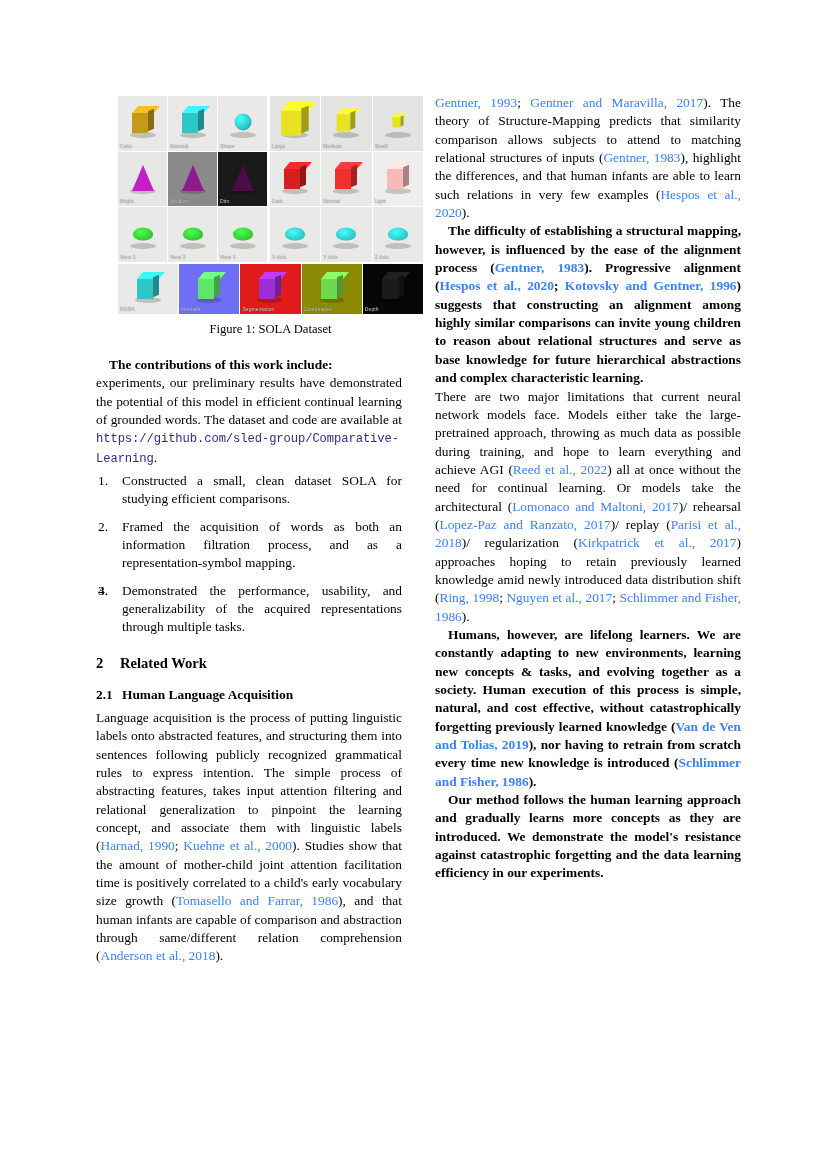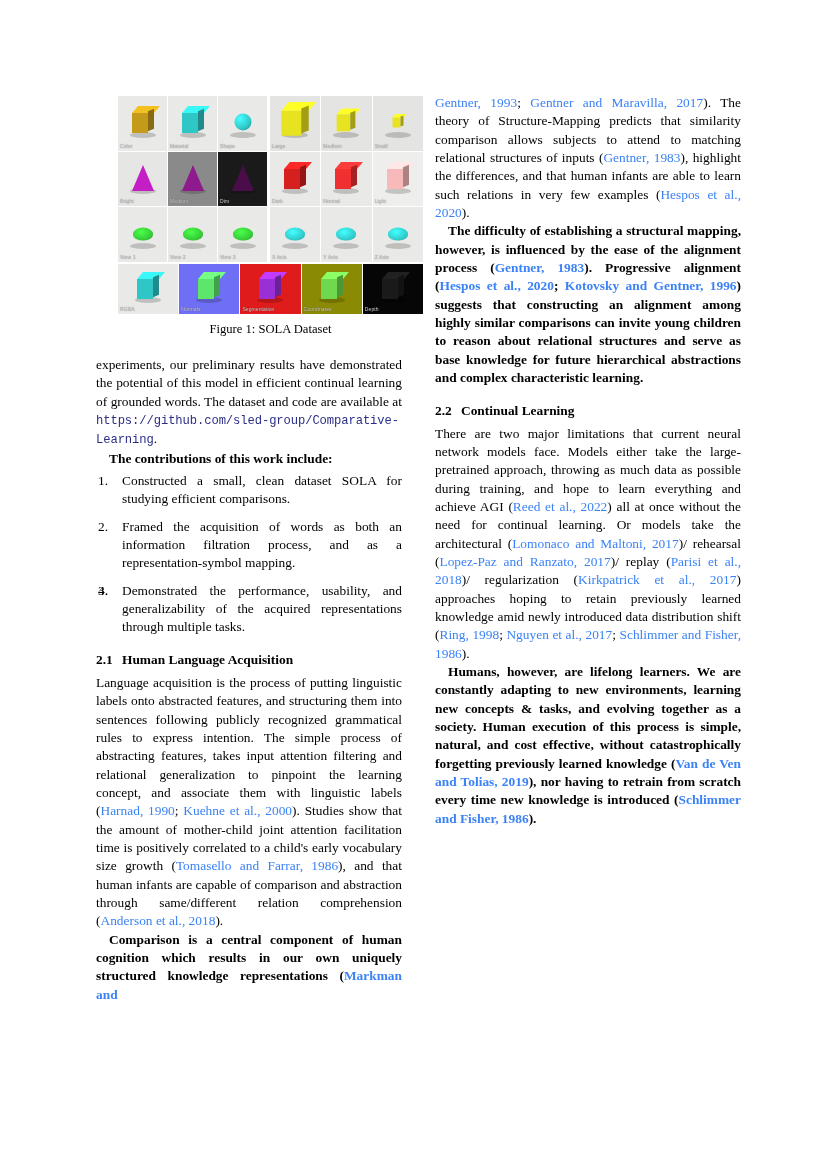"experiments, our preliminary results" p.body { order: before "The contributions of this work" -> after "The contributions of this work" }
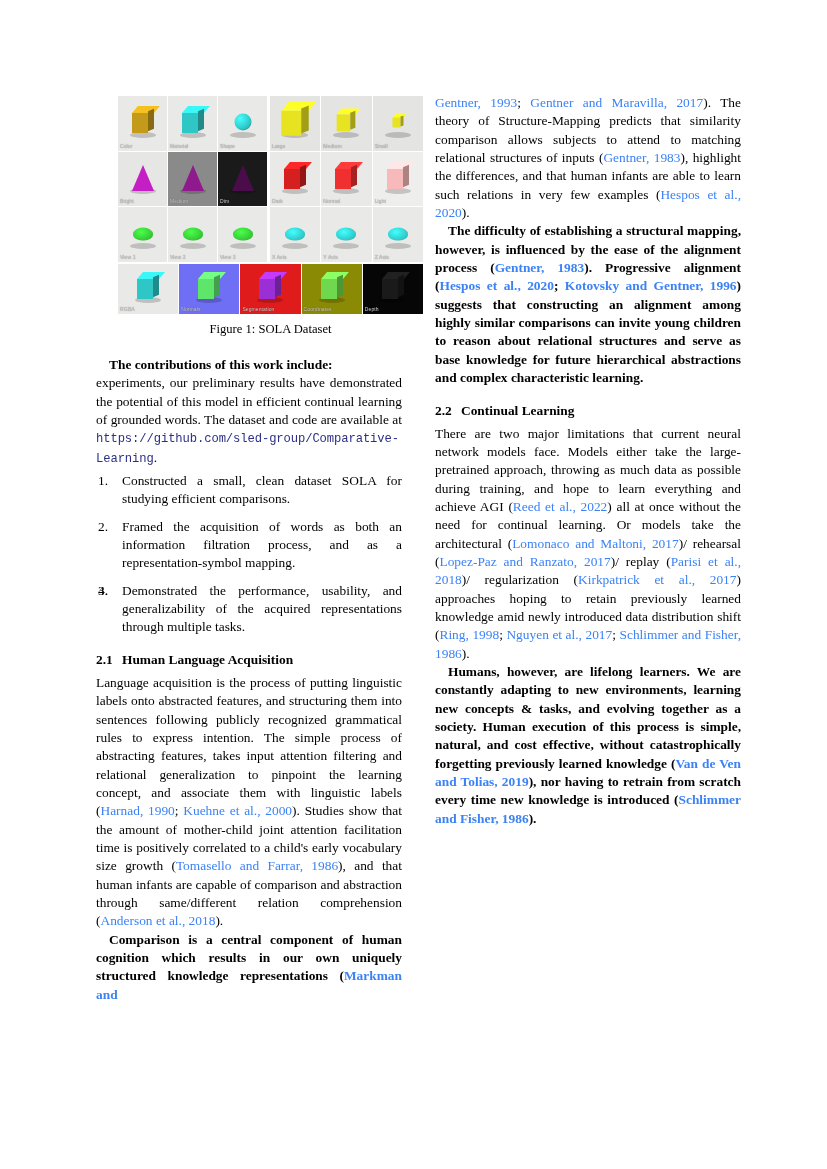"2.2 Continual Learning" h3.subsection { html: <h3> <span>2.2</span><span>Continual Learning</span> </h3> -> none }
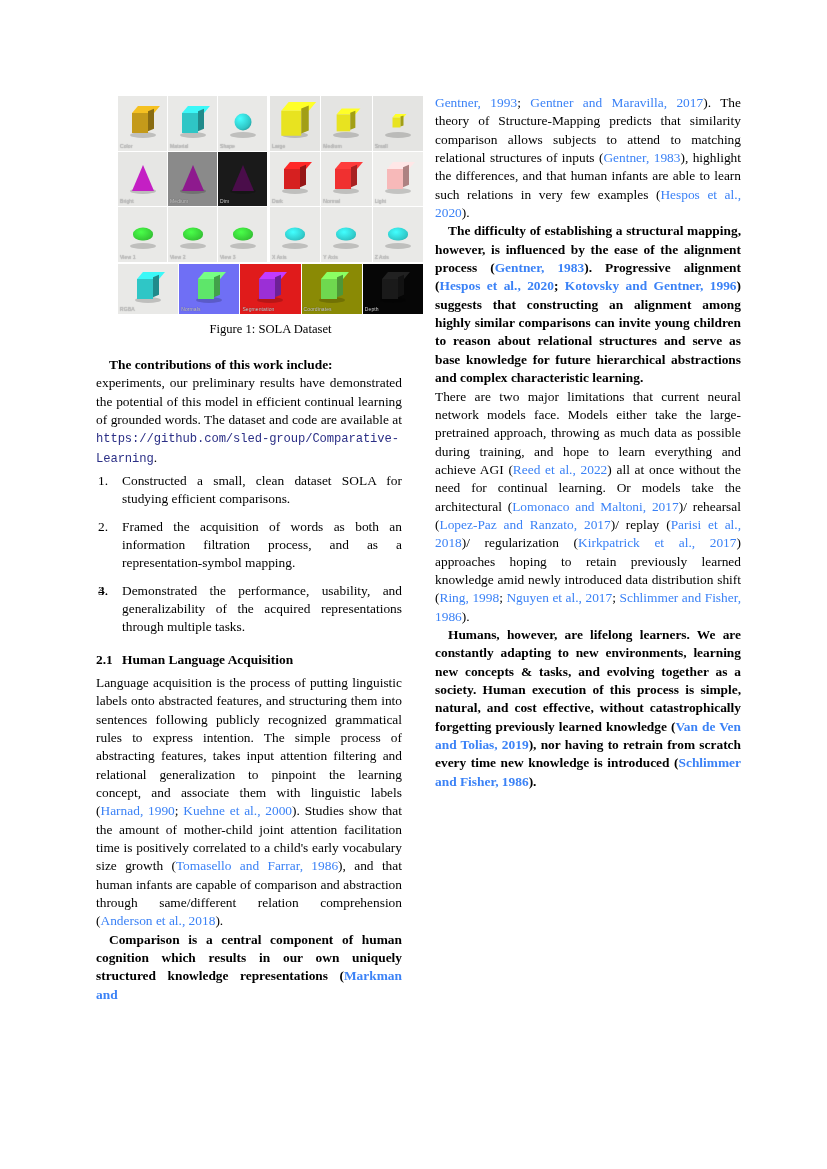"2 Related Work" h2.section { html: none -> <h2> <span>2</span><span>Related Work</span> </h2> }
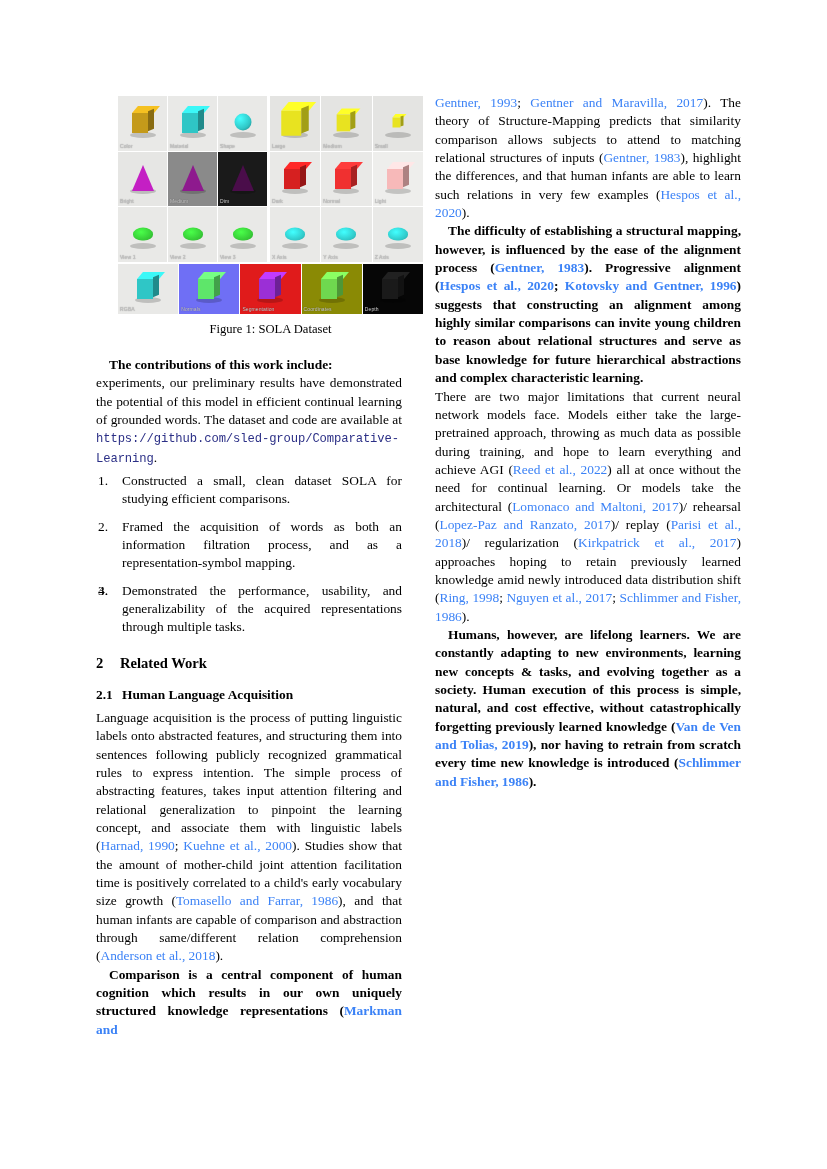"Our method follows the human" p.body { html: none -> <p>Our method follows the human learning approach and gradually learns more concepts as they are introduced. We demonstrate the model's resistance against catastrophic forgetting and the data learning efficiency in our experiments.</p> }
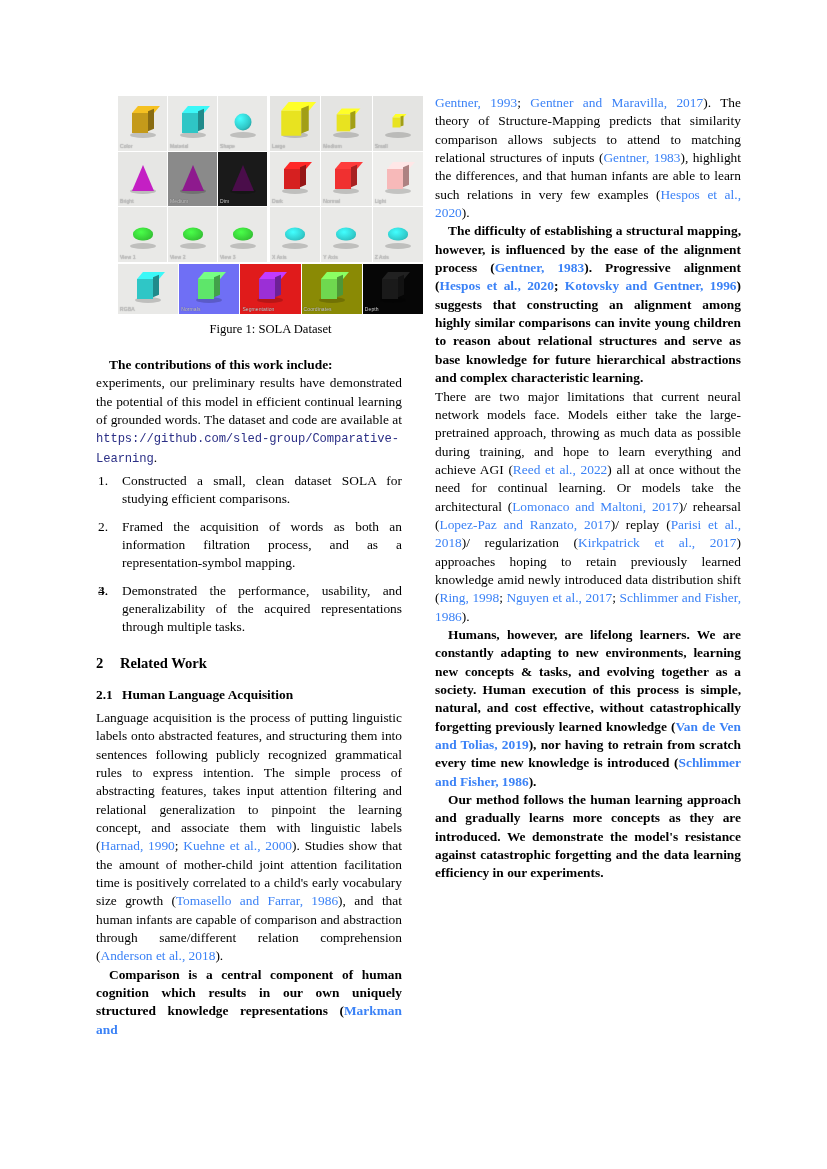"Comparison is a central component" p.body { html: <p><span>Comparison is a central component of human cognition which results in our own uniquely structured knowledge representations (</span><span>Markman and</span></p> -> none }
